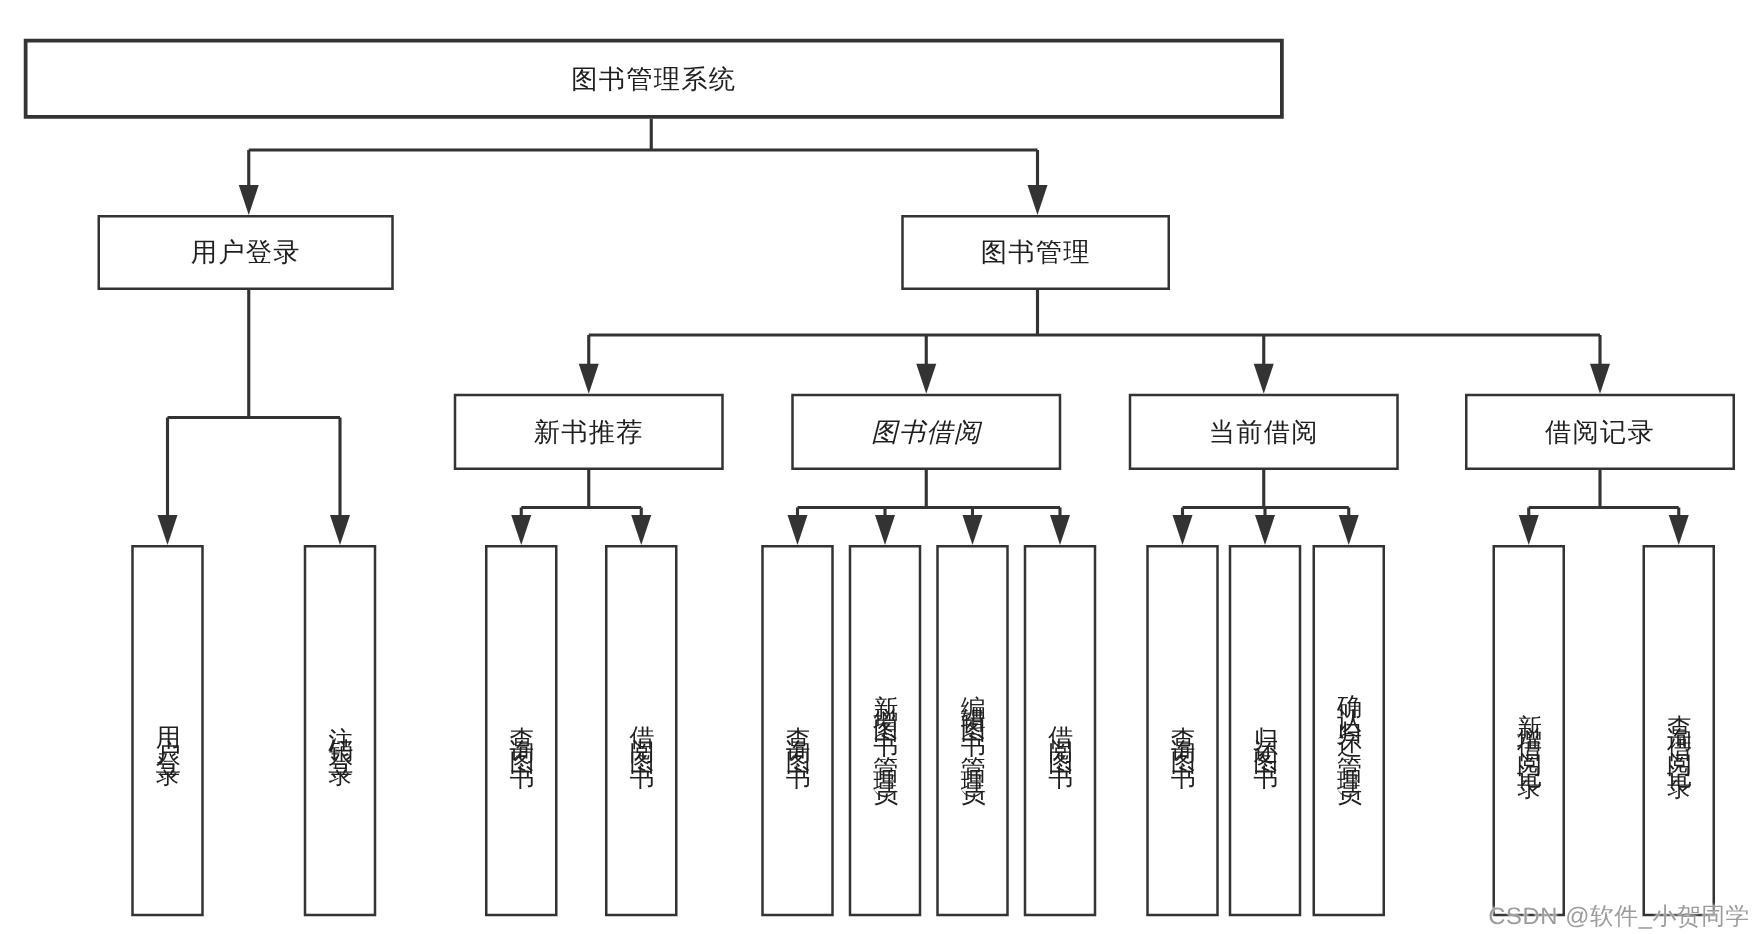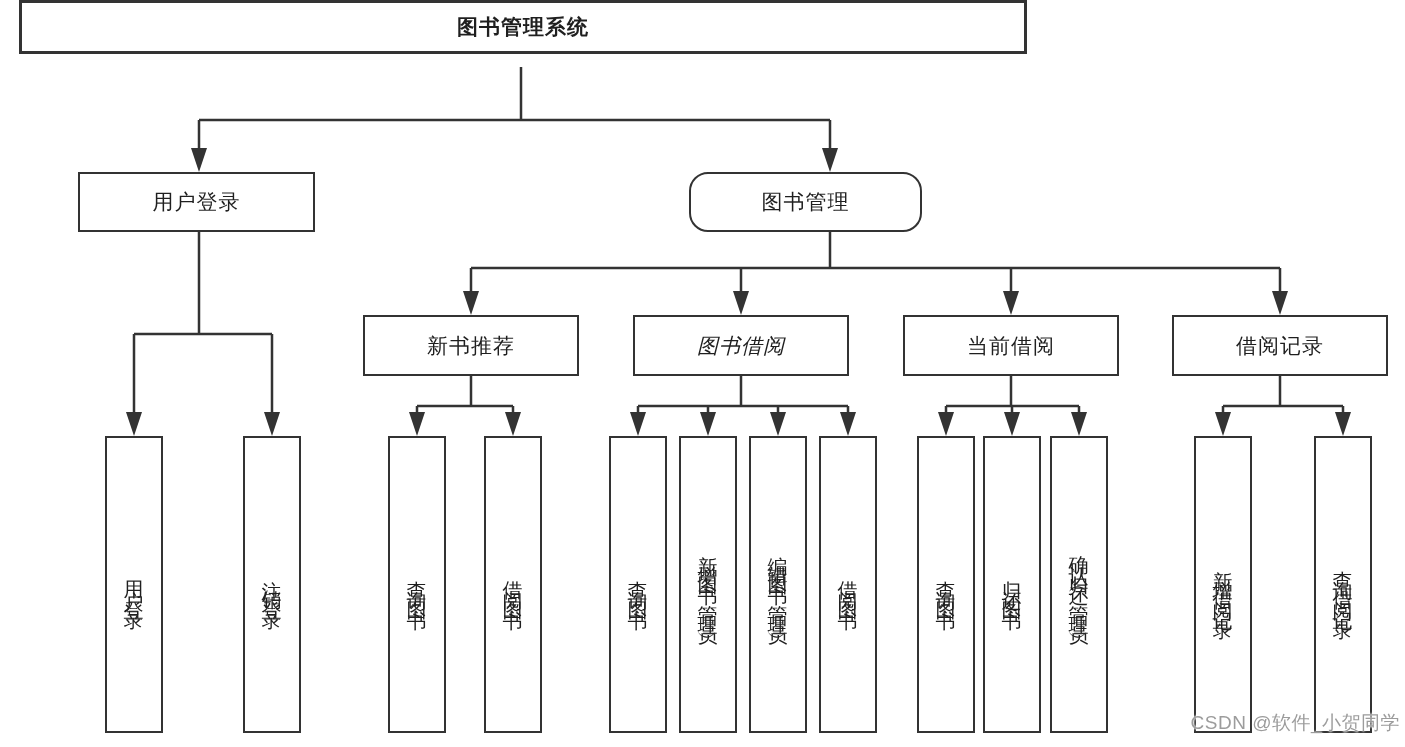"图书管理系统" div.box { font-weight: bold -> none; height: 54px -> 64px; top: 0 -> 31px }
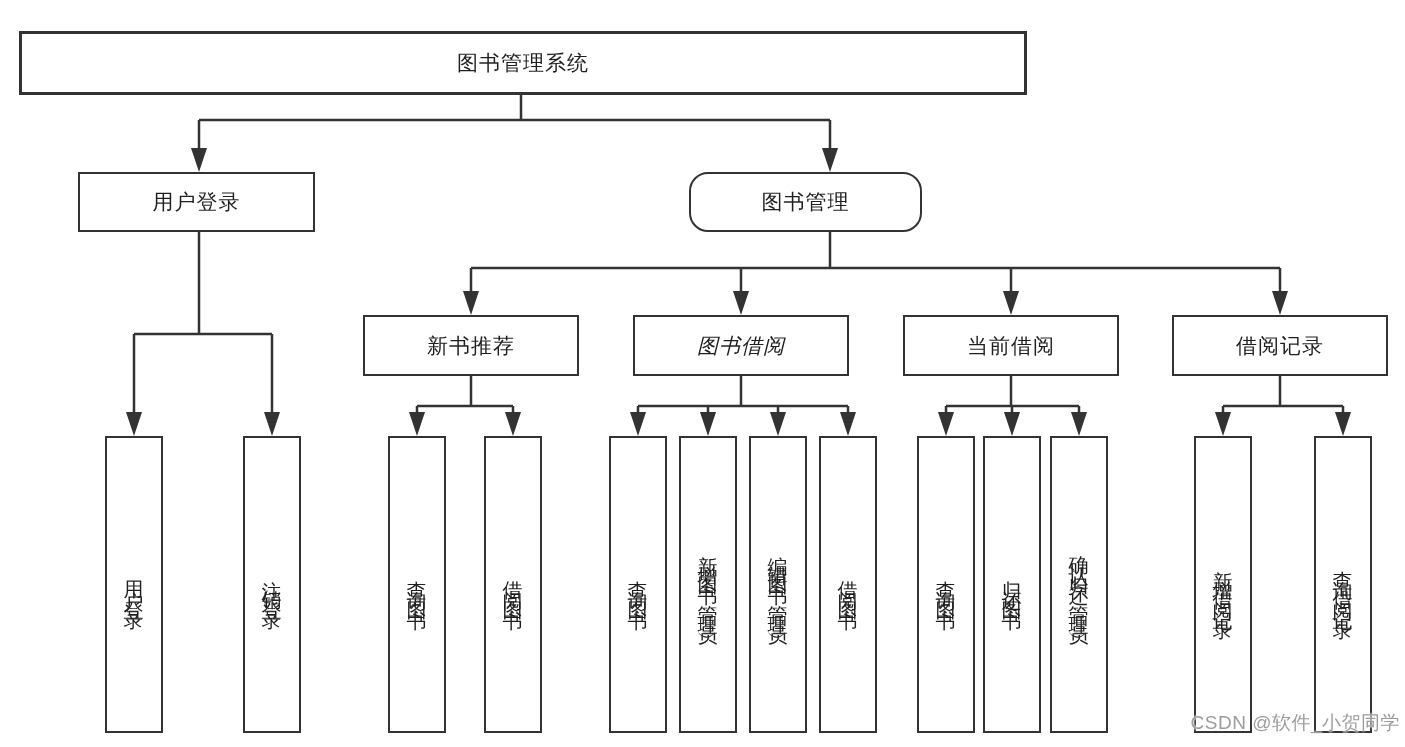"图书管理" div.box { border-radius: 19px -> none; left: 689px -> 721px; width: 233px -> 215px }
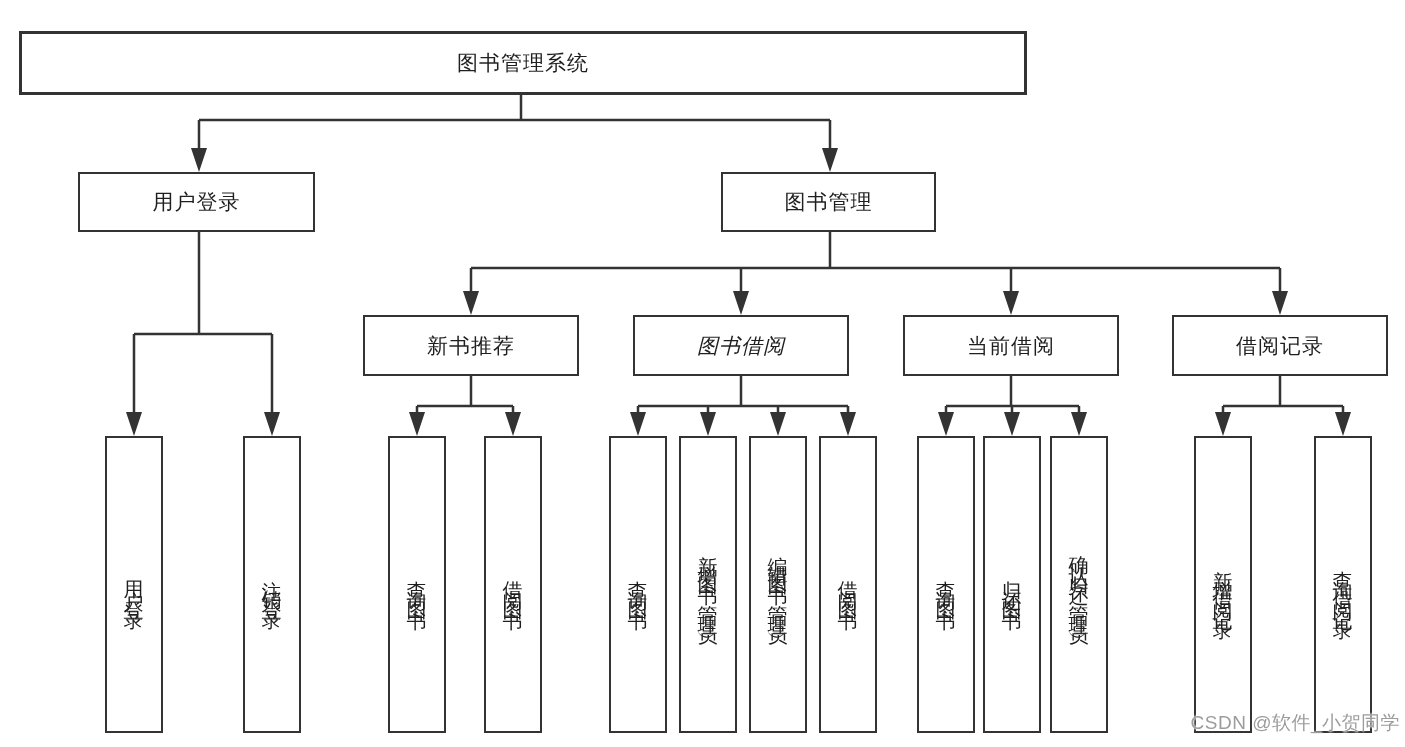"CSDN @软件_小贺同学" .watermark { bottom: 11px -> 1px }
